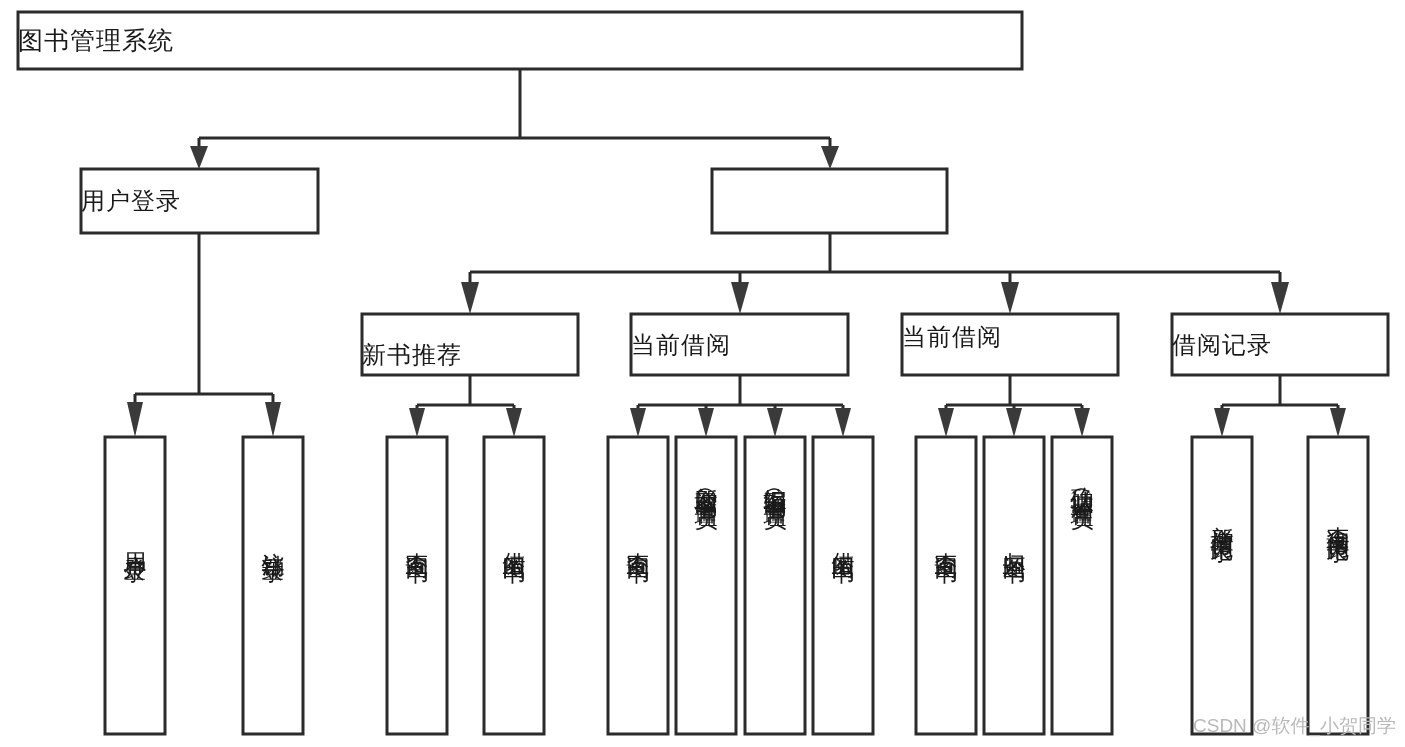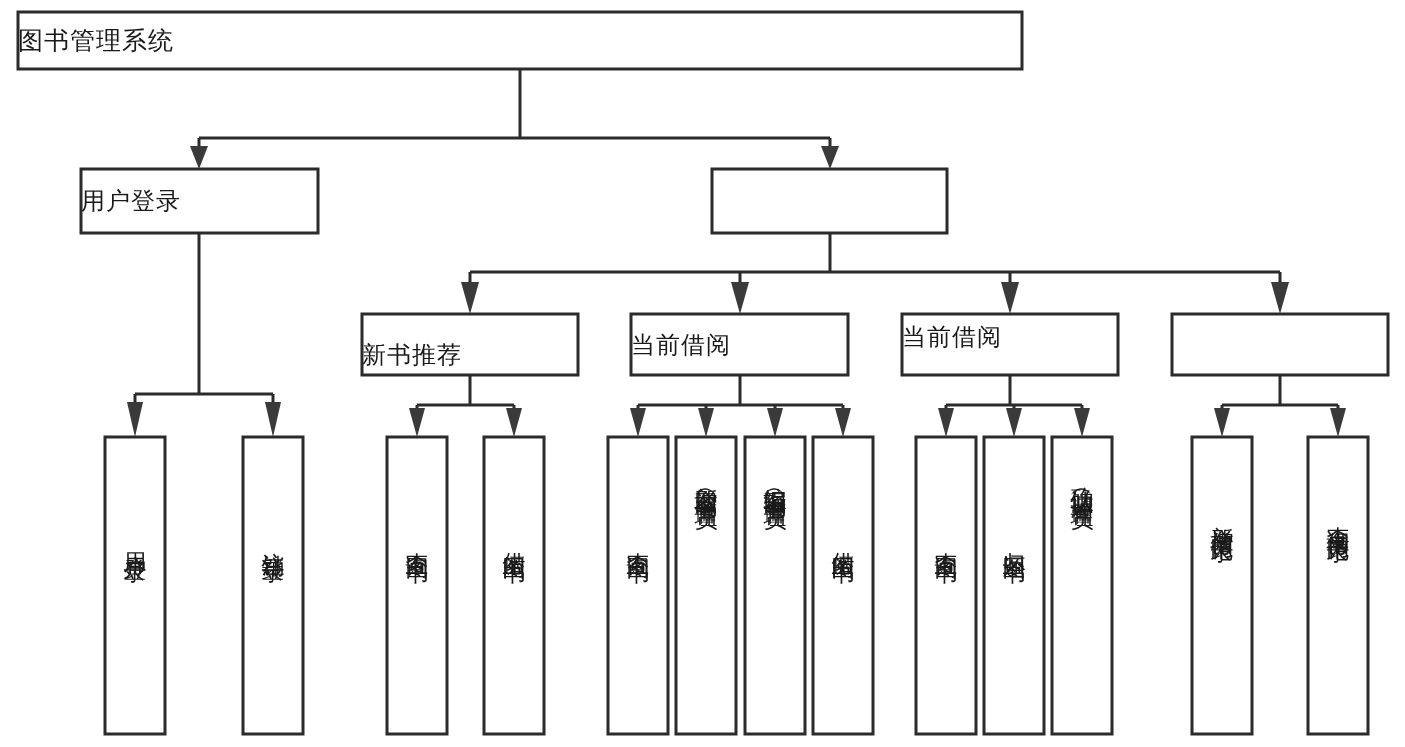"借阅记录" div.hlabel-wrap { html: none -> <div> <span>借阅记录</span> </div> }
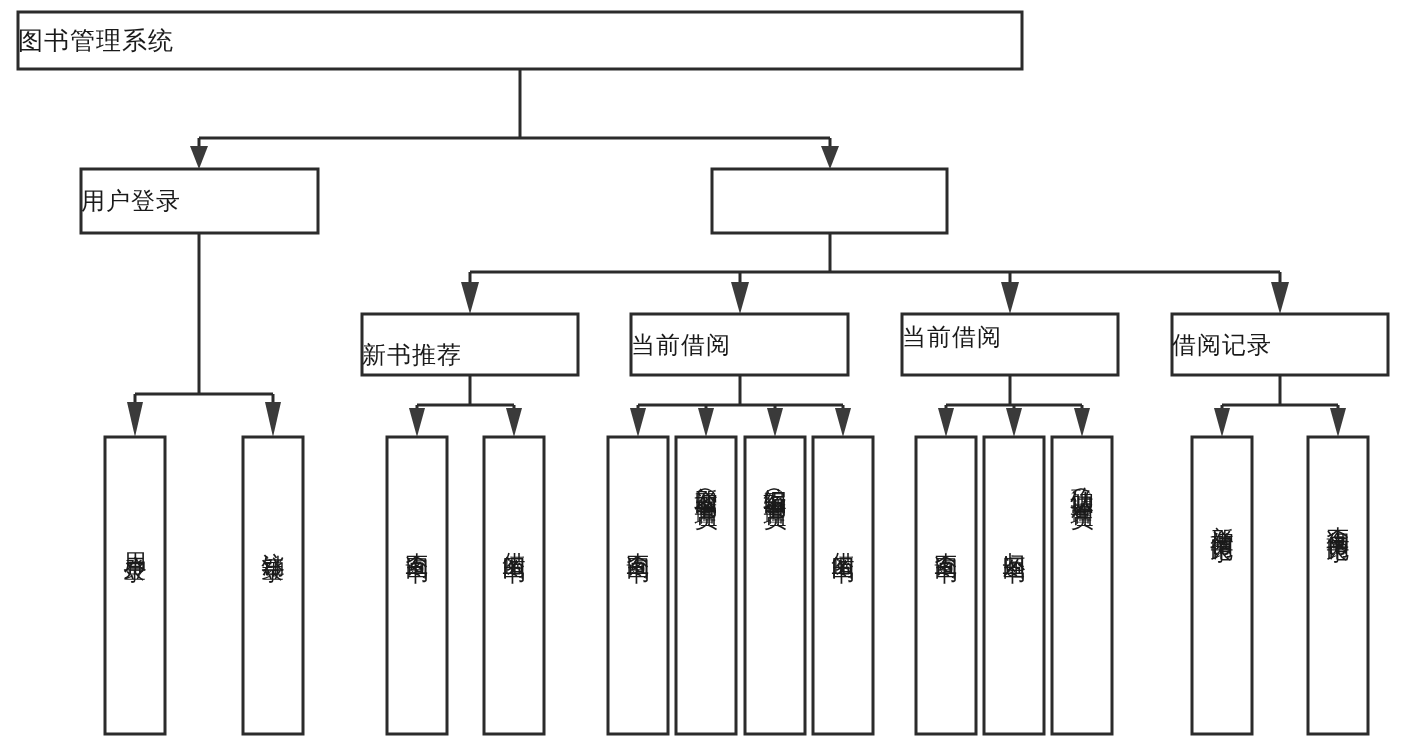"CSDN @软件_小贺同学" div { html: none -> <div>CSDN @软件_小贺同学</div> }
